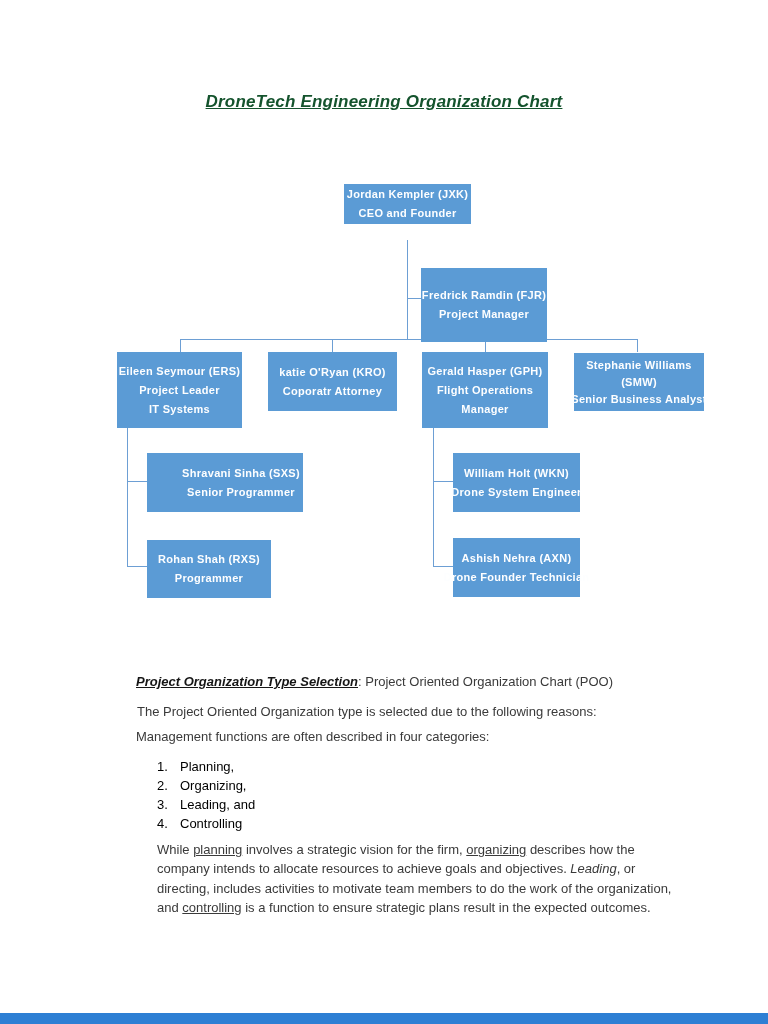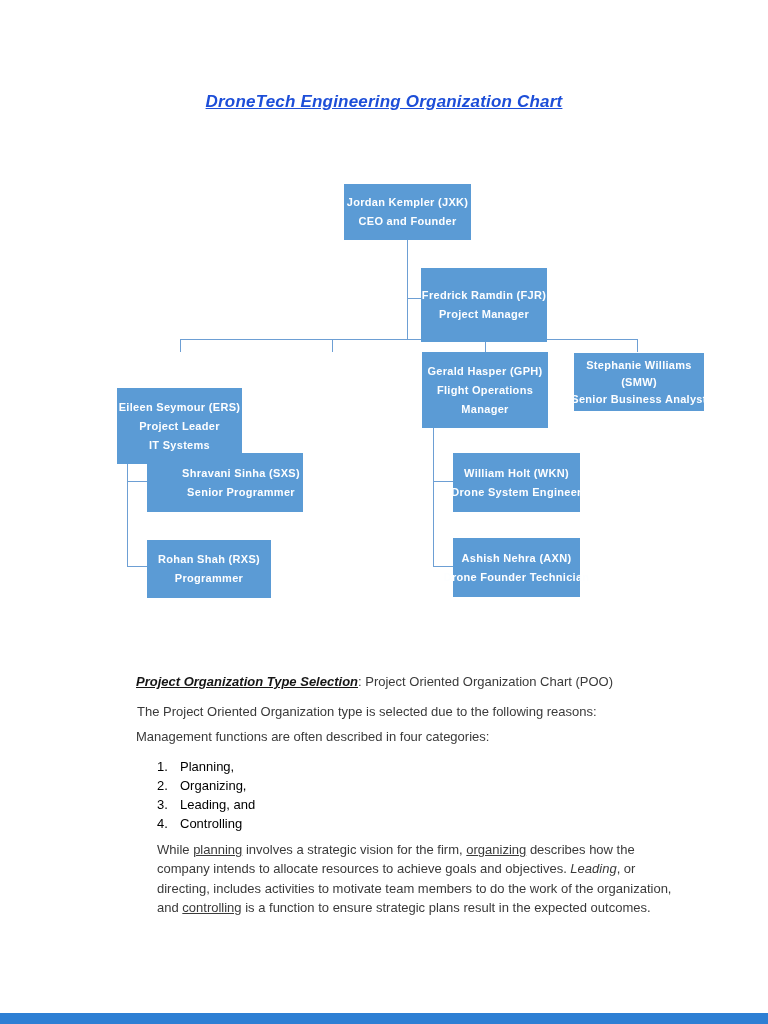"DroneTech Engineering Organization Chart" .doc-title { color: #1d4ed8 -> #14532d }
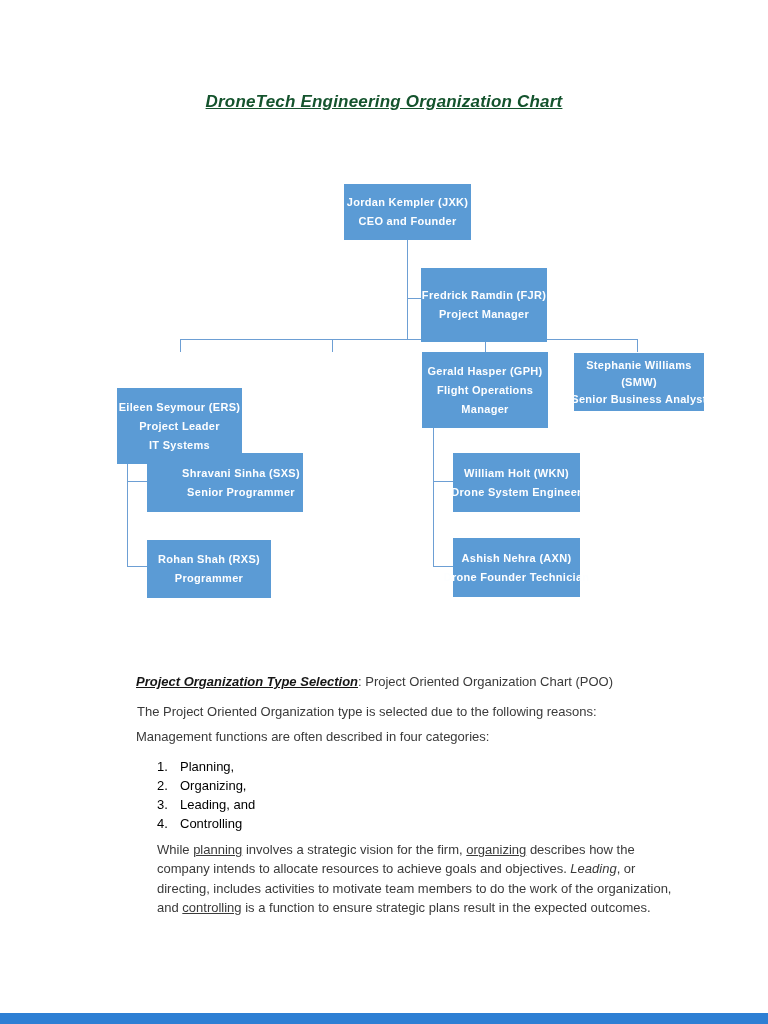"Jordan Kempler (JXK)" div.obox { height: 56px -> 40px }
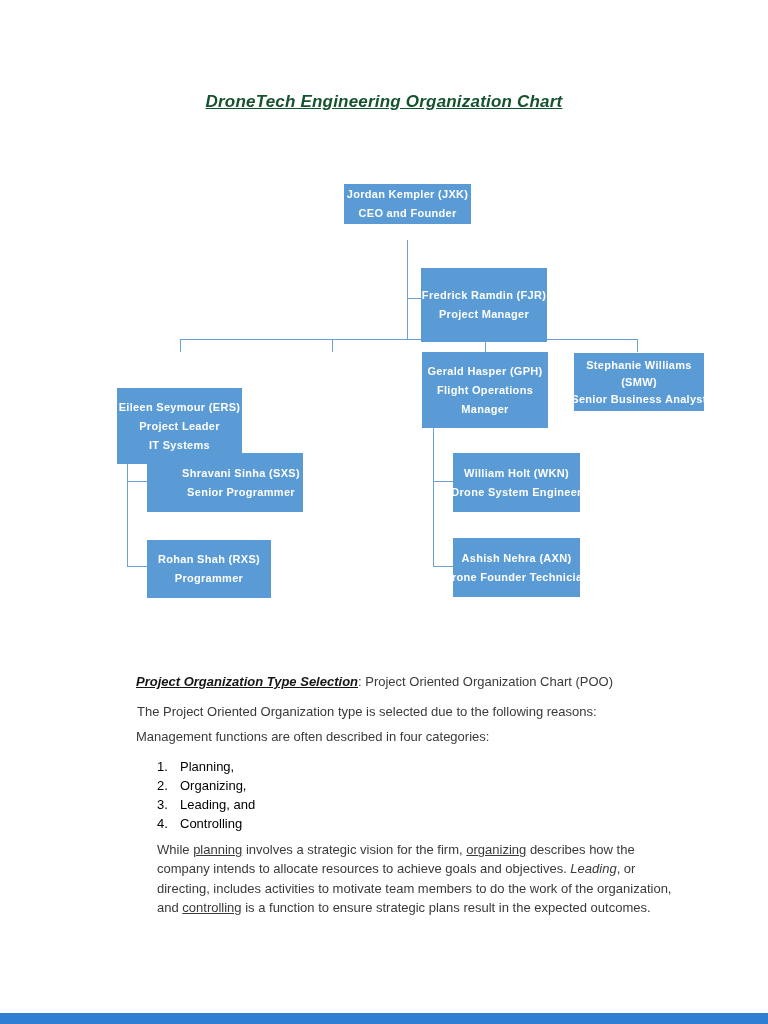"Eileen Seymour (ERS)" div.obox { margin-top: 36px -> none }
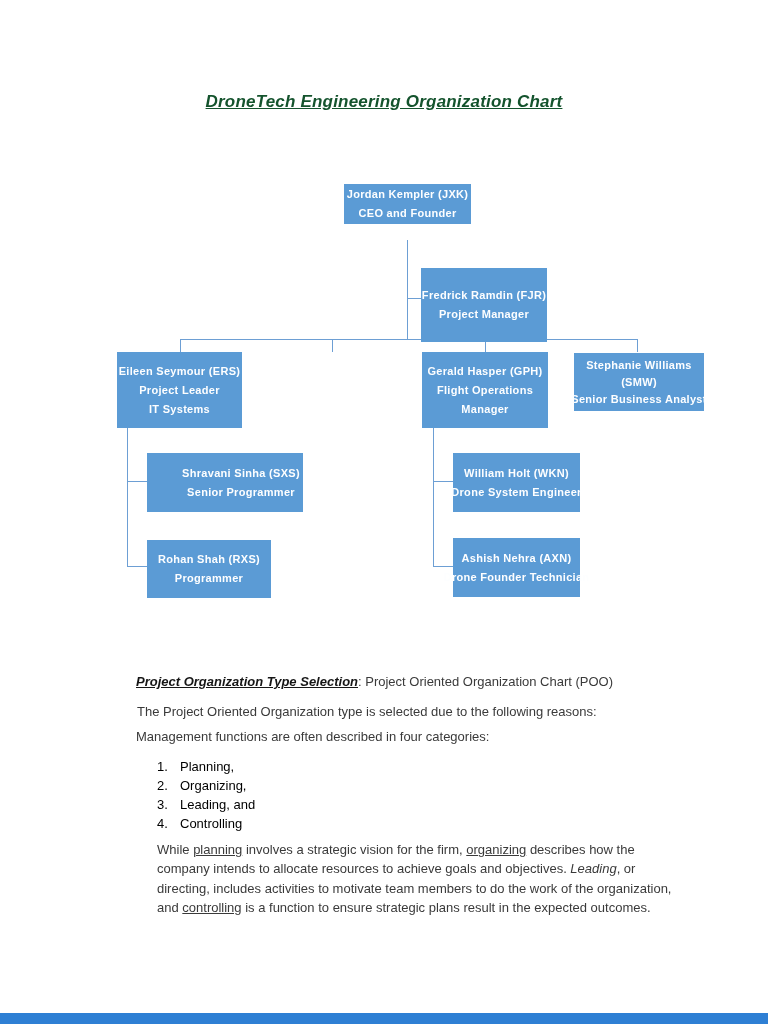"katie O'Ryan (KRO)" div.obox { html: none -> <div> <span>katie O'Ryan (KRO)</span> <span>Coporatr Attorney</span> </div> }
